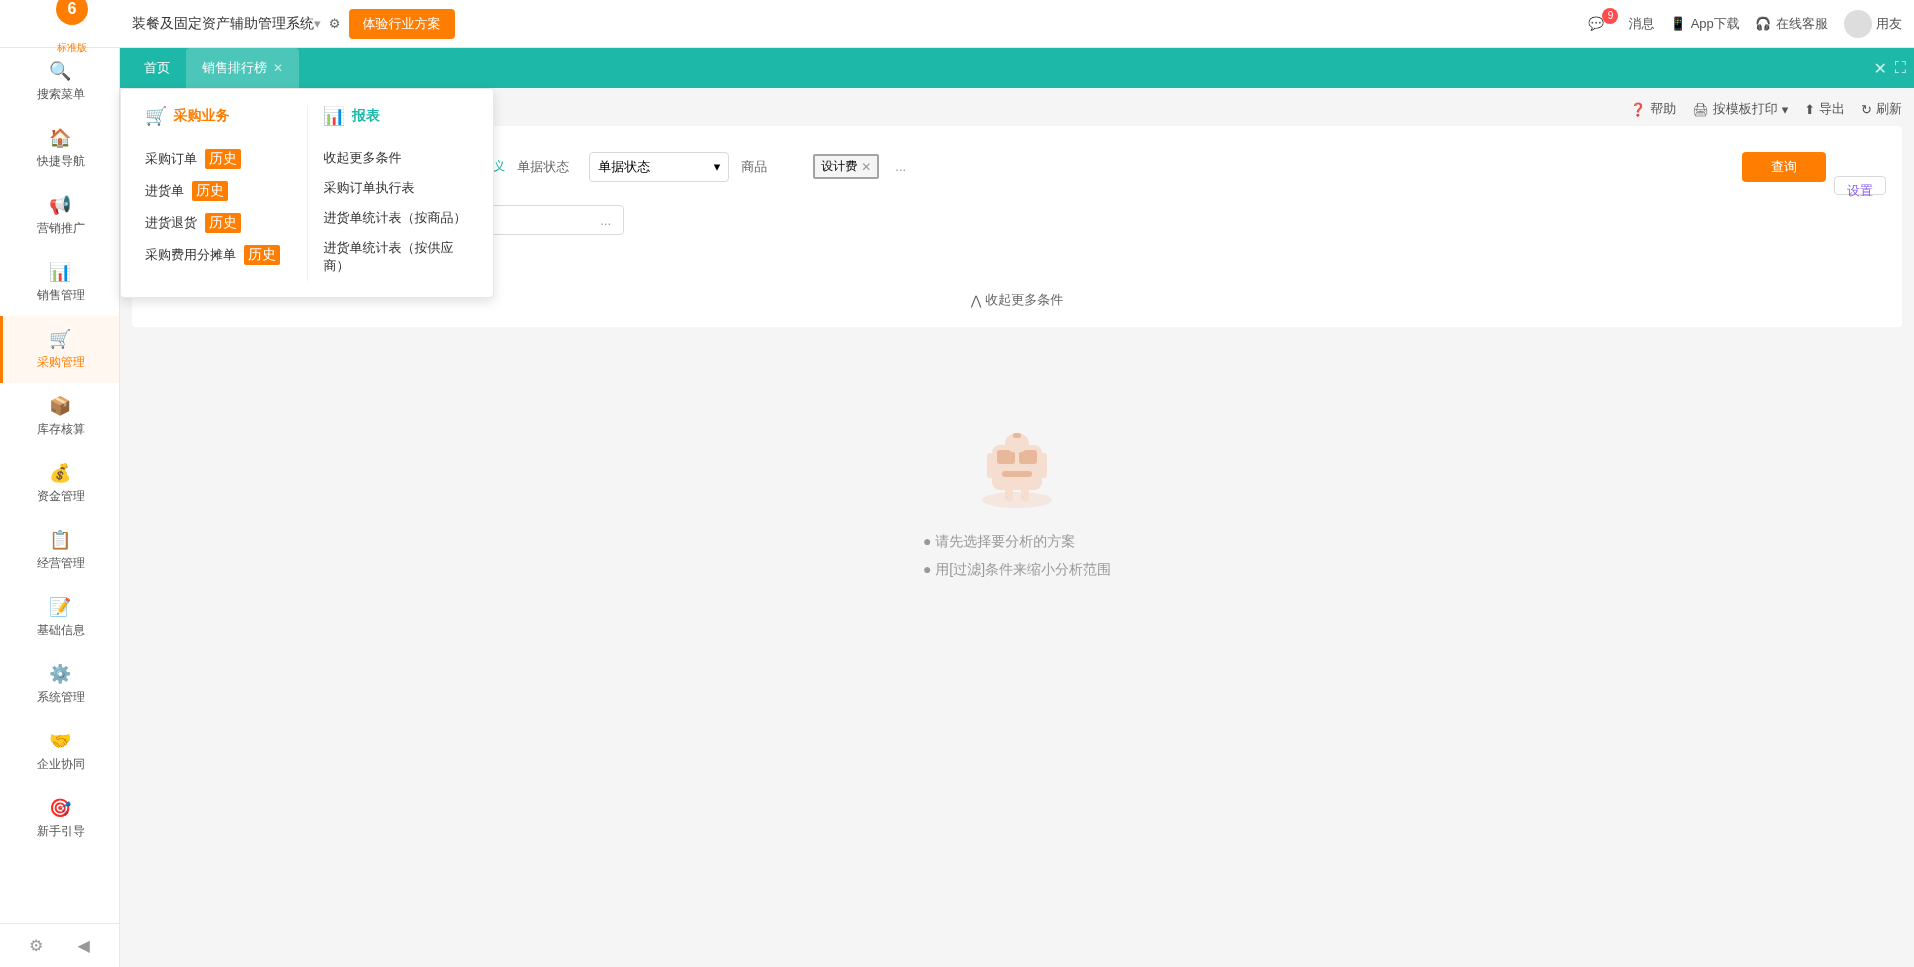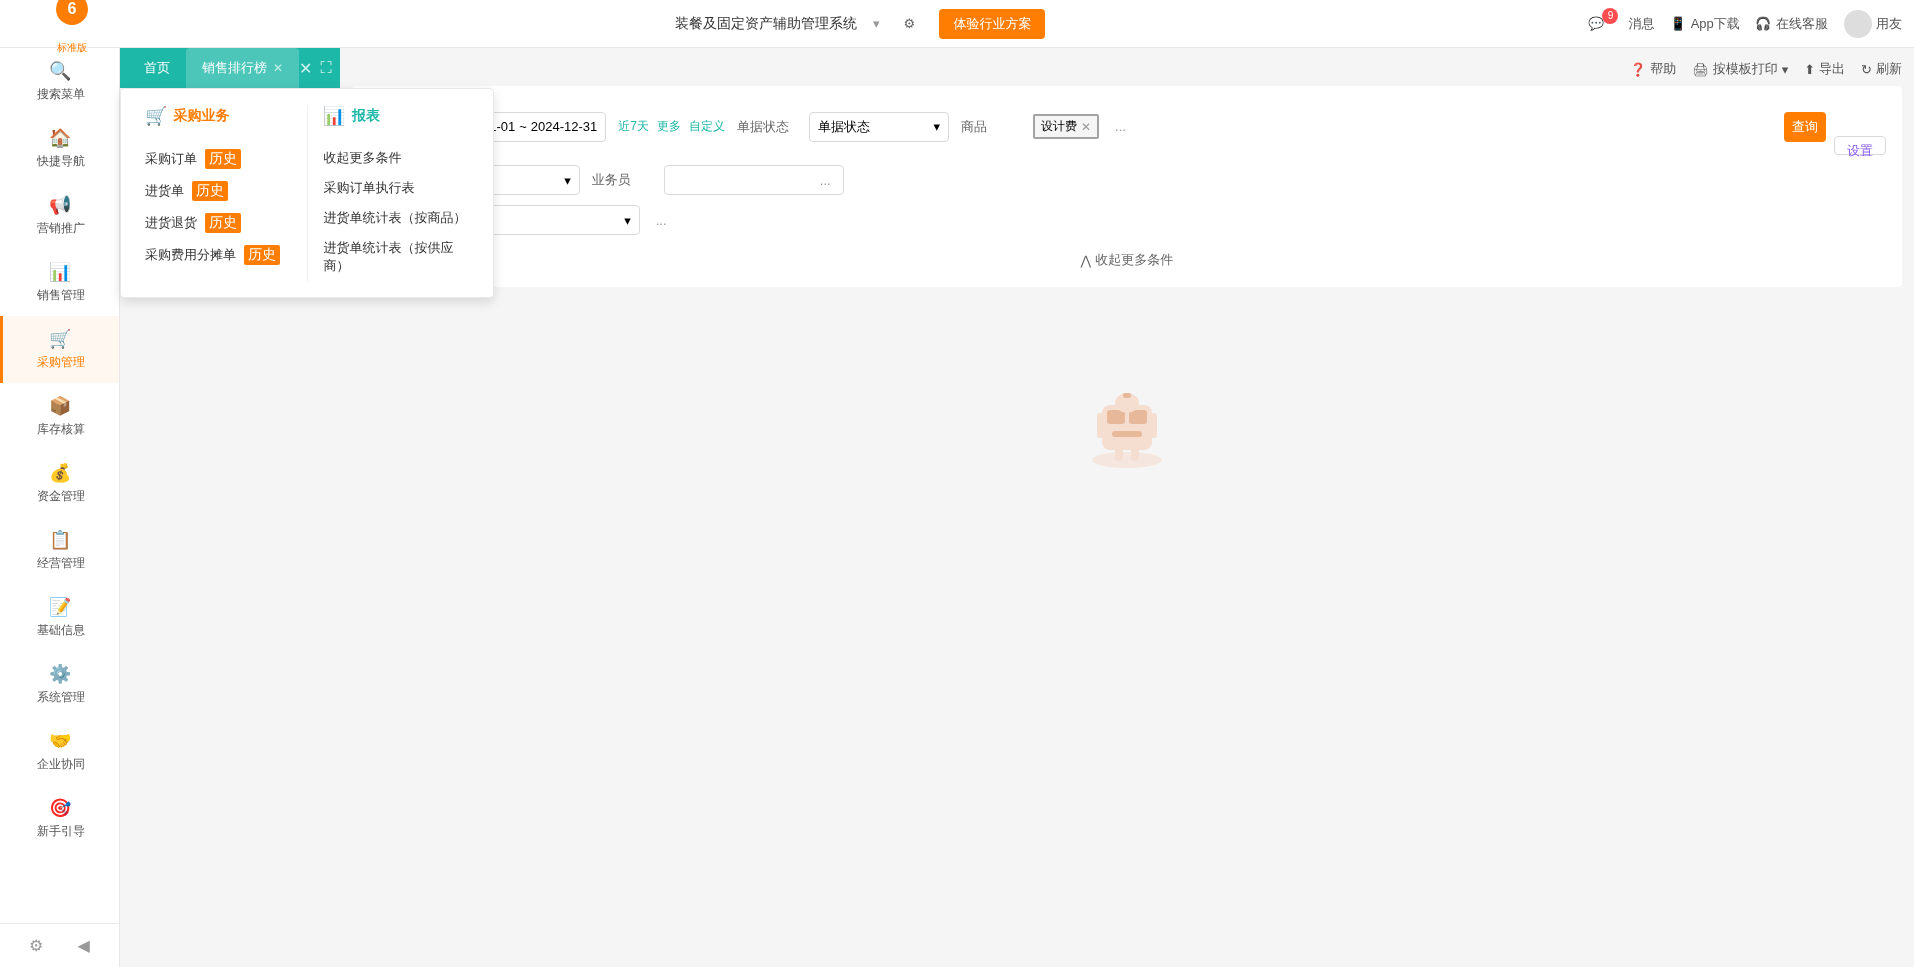"装餐及固定资产辅助管理系统" .header-middle { gap: 16px -> 0; justify-content: center -> none }
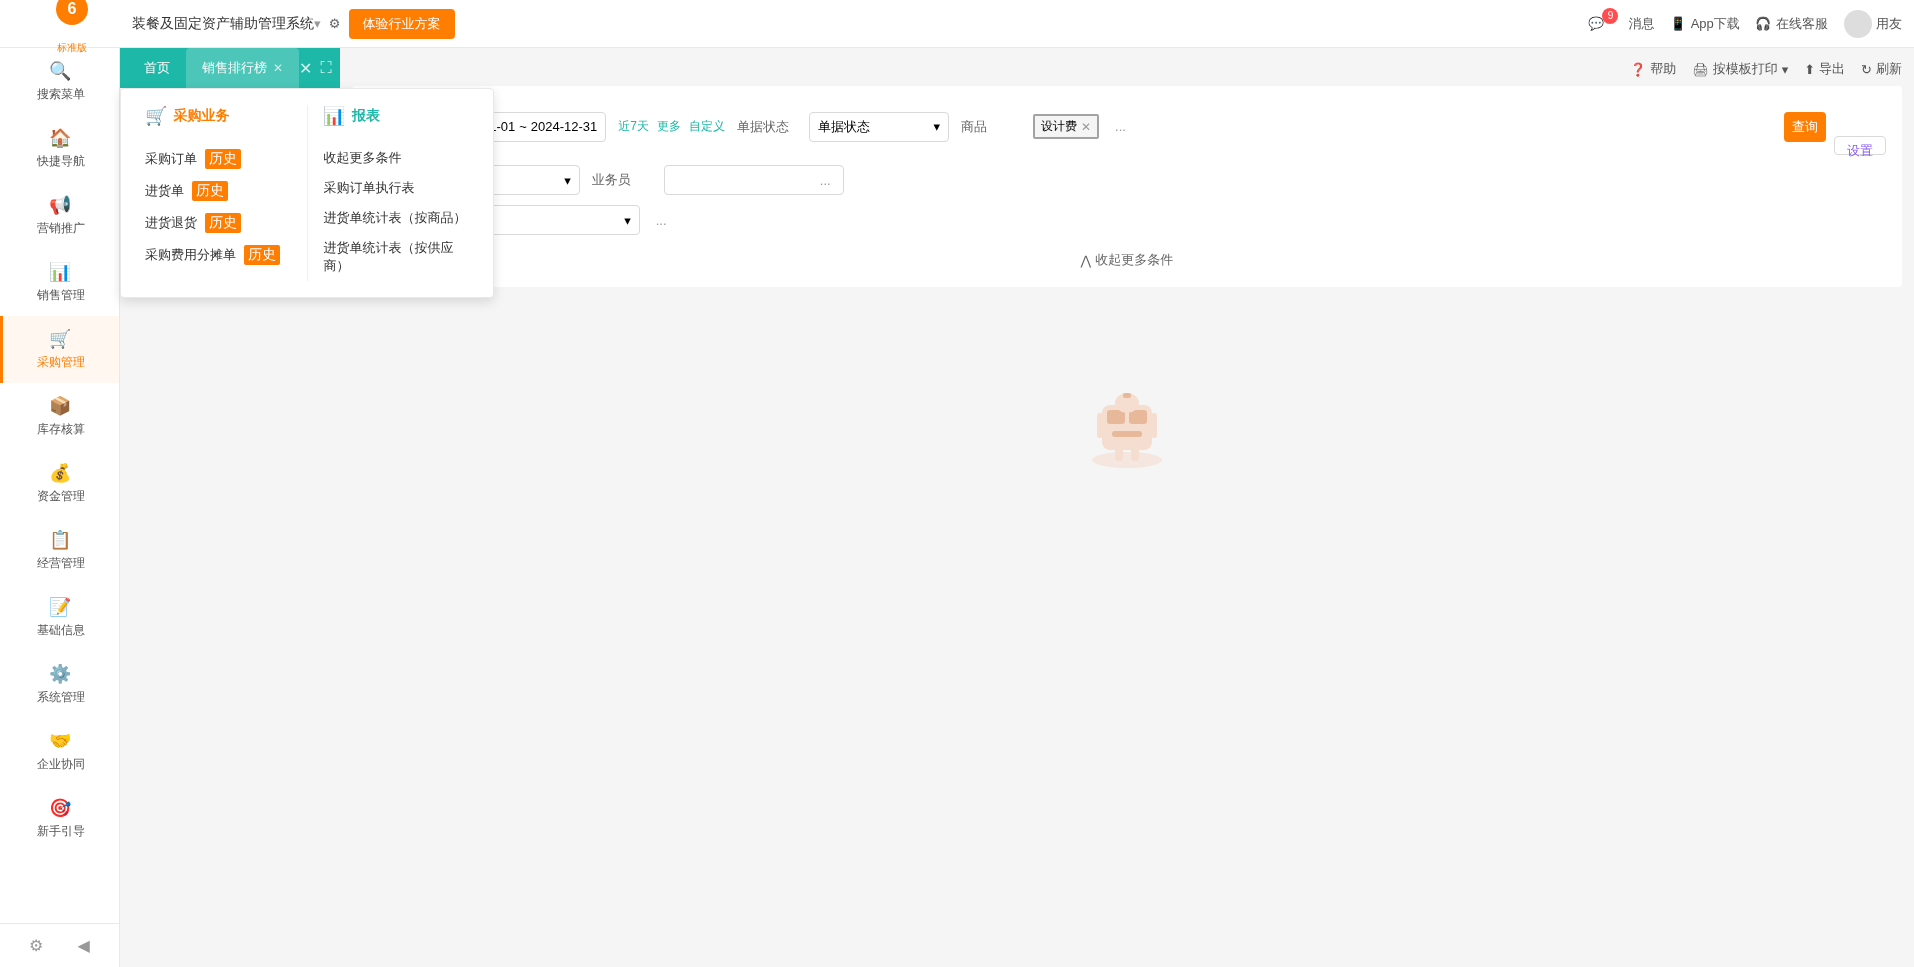"首页" .content-area { flex-direction: row -> column }
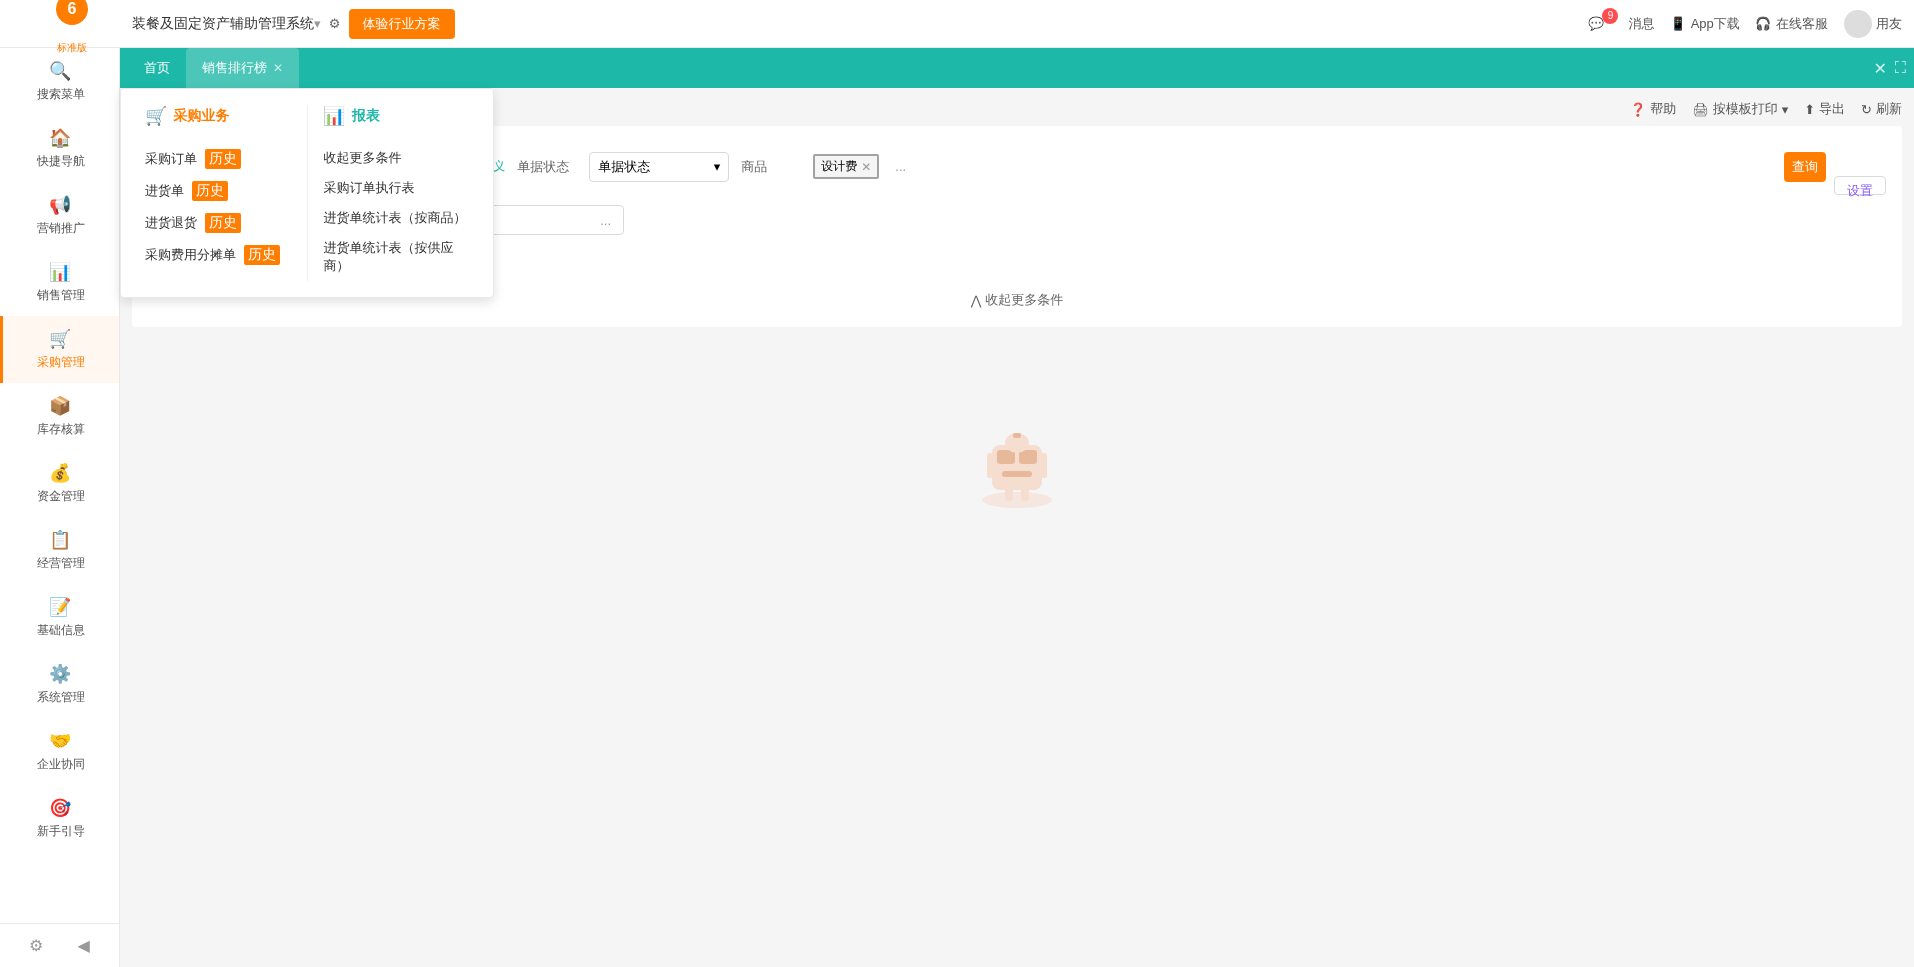"查询" .btn-query { padding: 5px 8px -> 5px 29px }
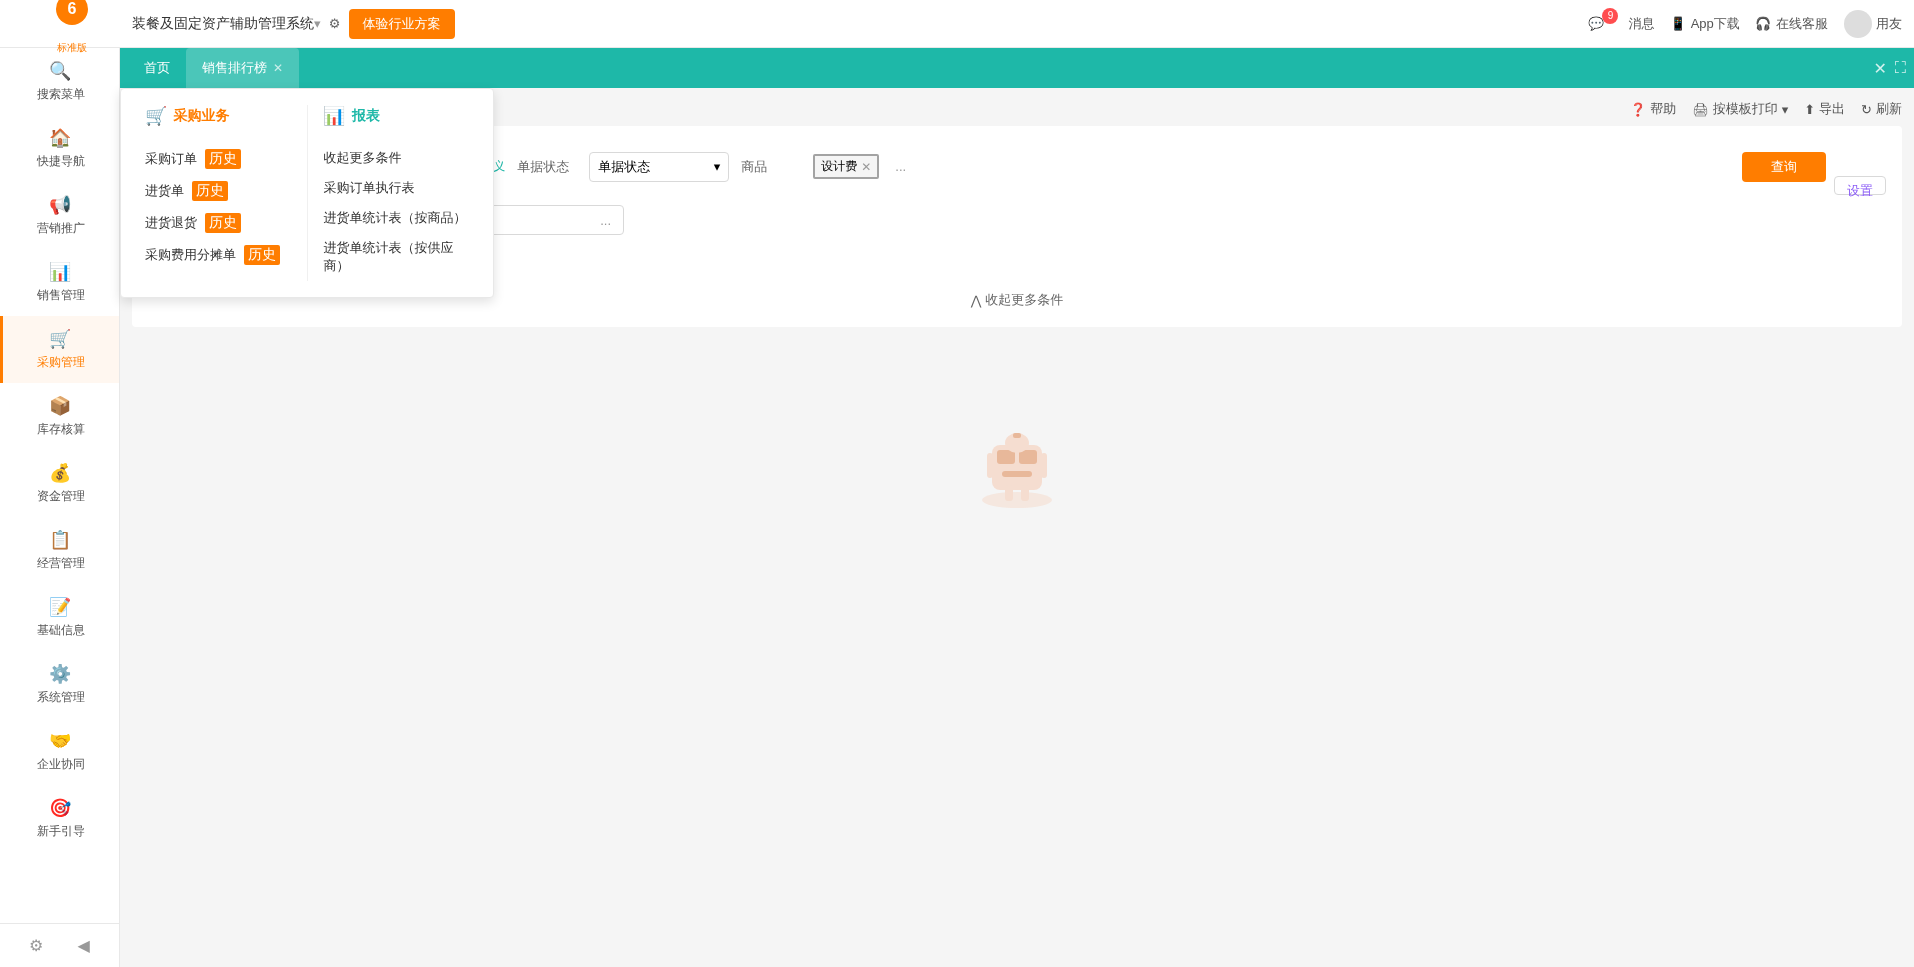"● 请先选择要分析的方案" div.empty-texts { html: none -> <div> <span>● 请先选择要分析的方案</span> <span>● 用[过滤]条件来缩小分析范围</span> </div> }
